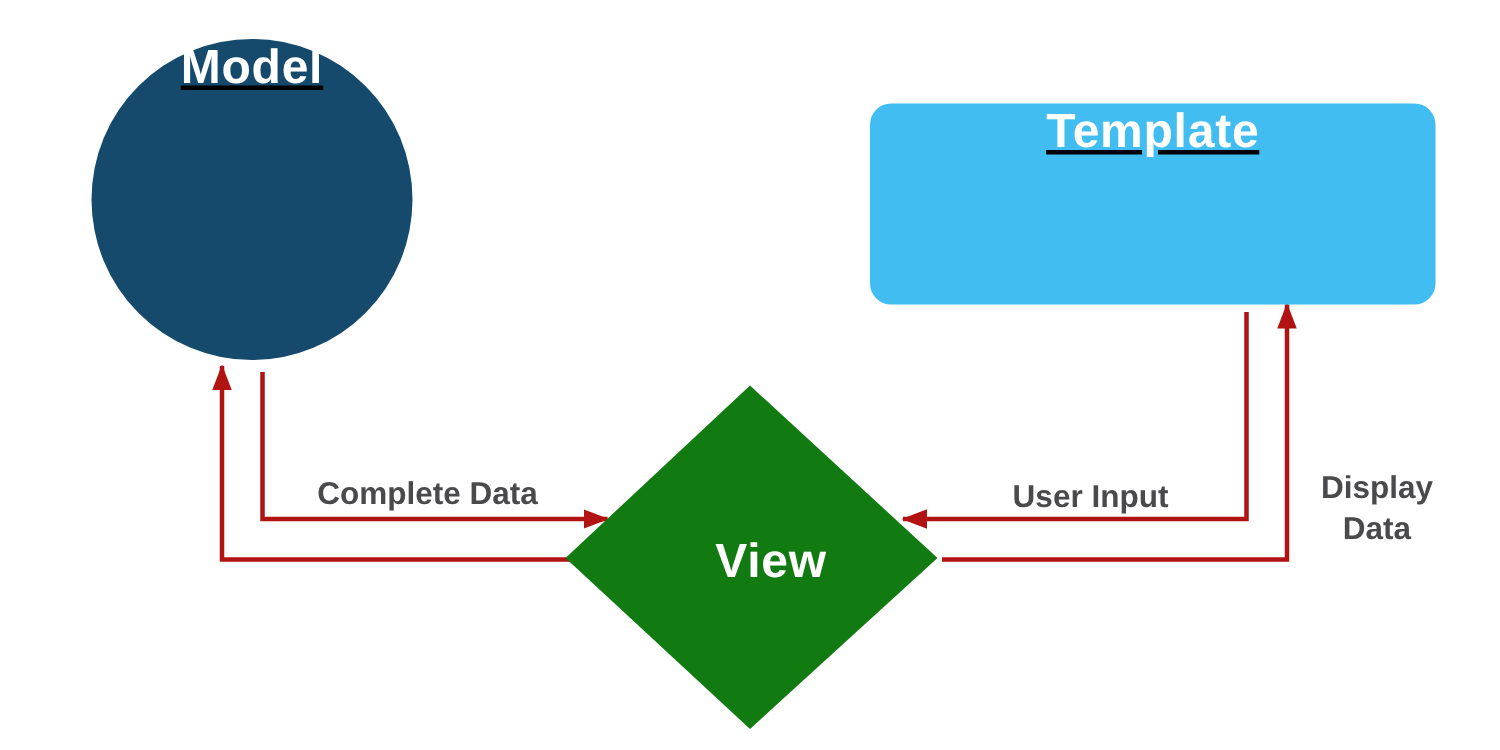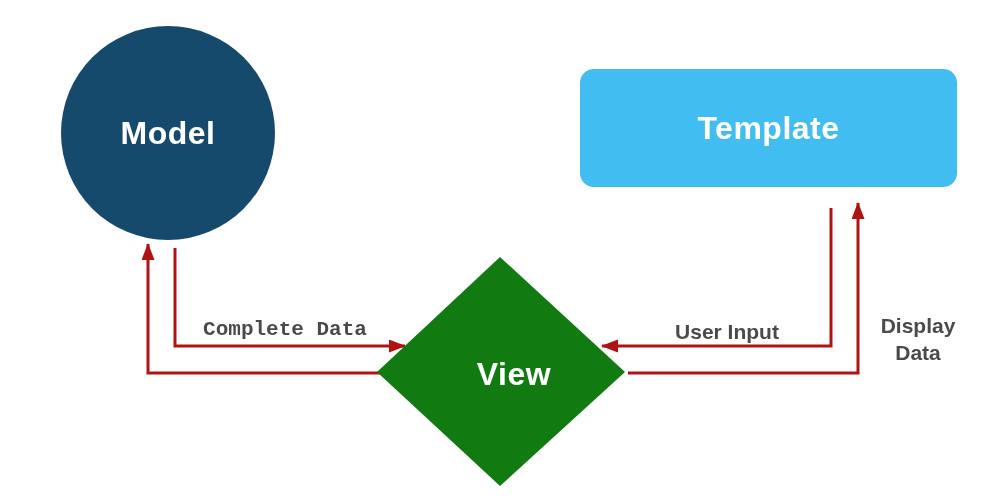"Model" .node { align-items: center -> none; text-decoration: none -> underline }
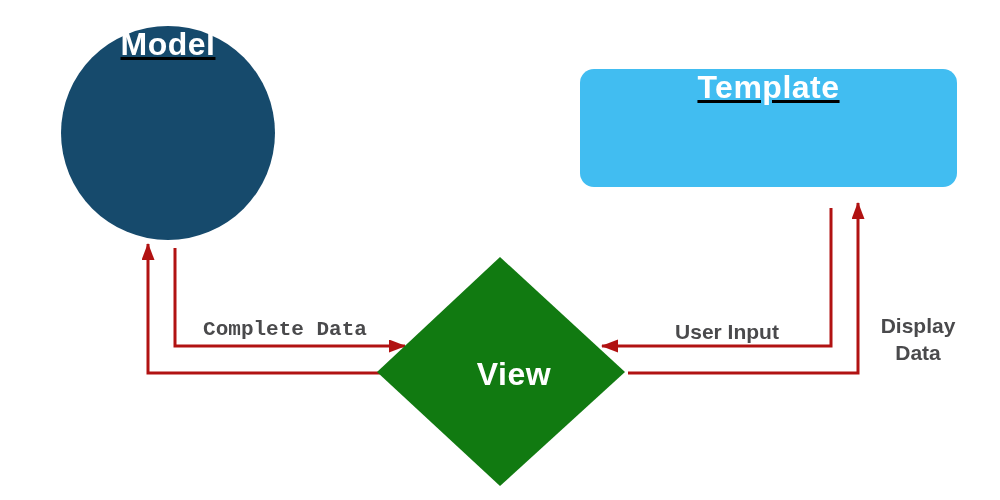"Template" .node-template { height: 118px -> 134px }
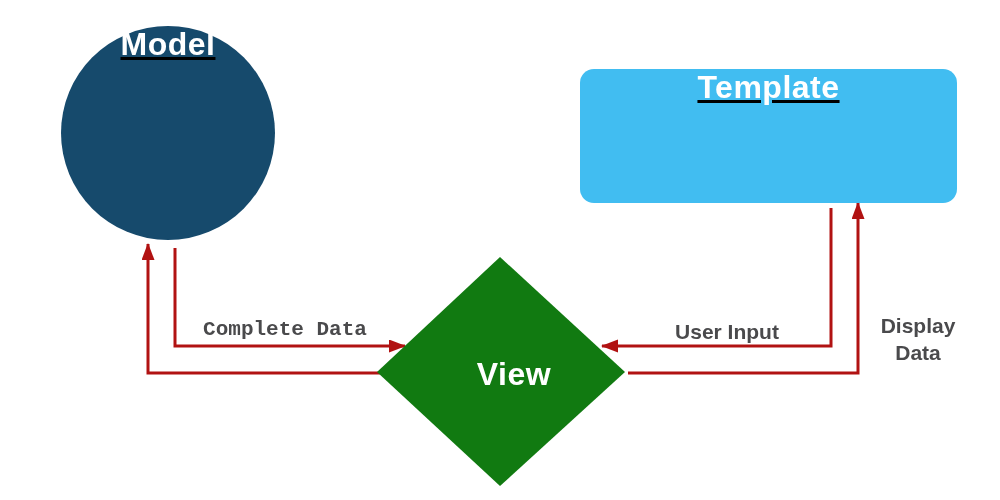"Complete Data" .label-complete-data { font-family: Liberation Mono, monospace -> none }
